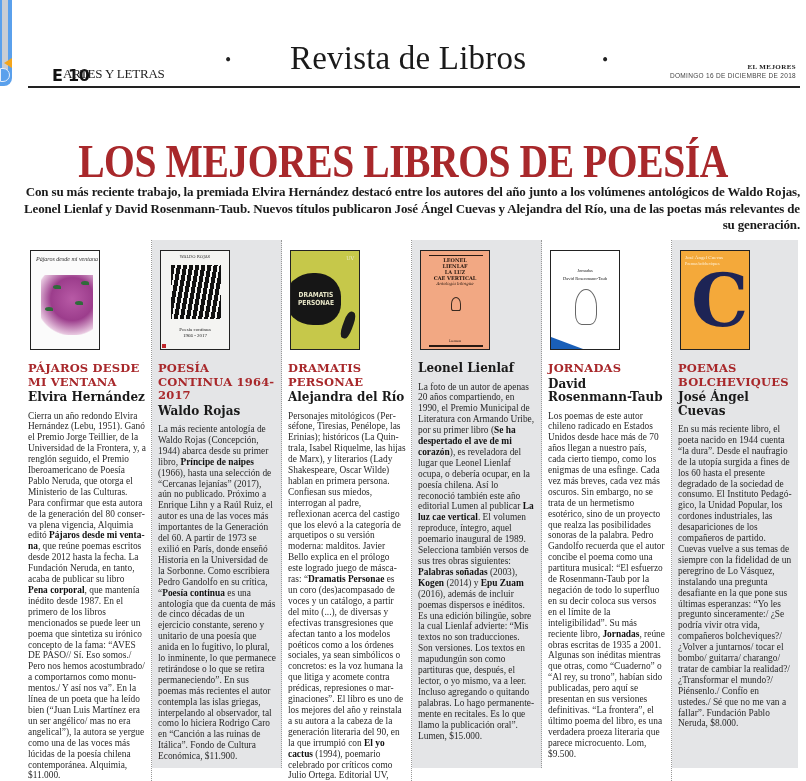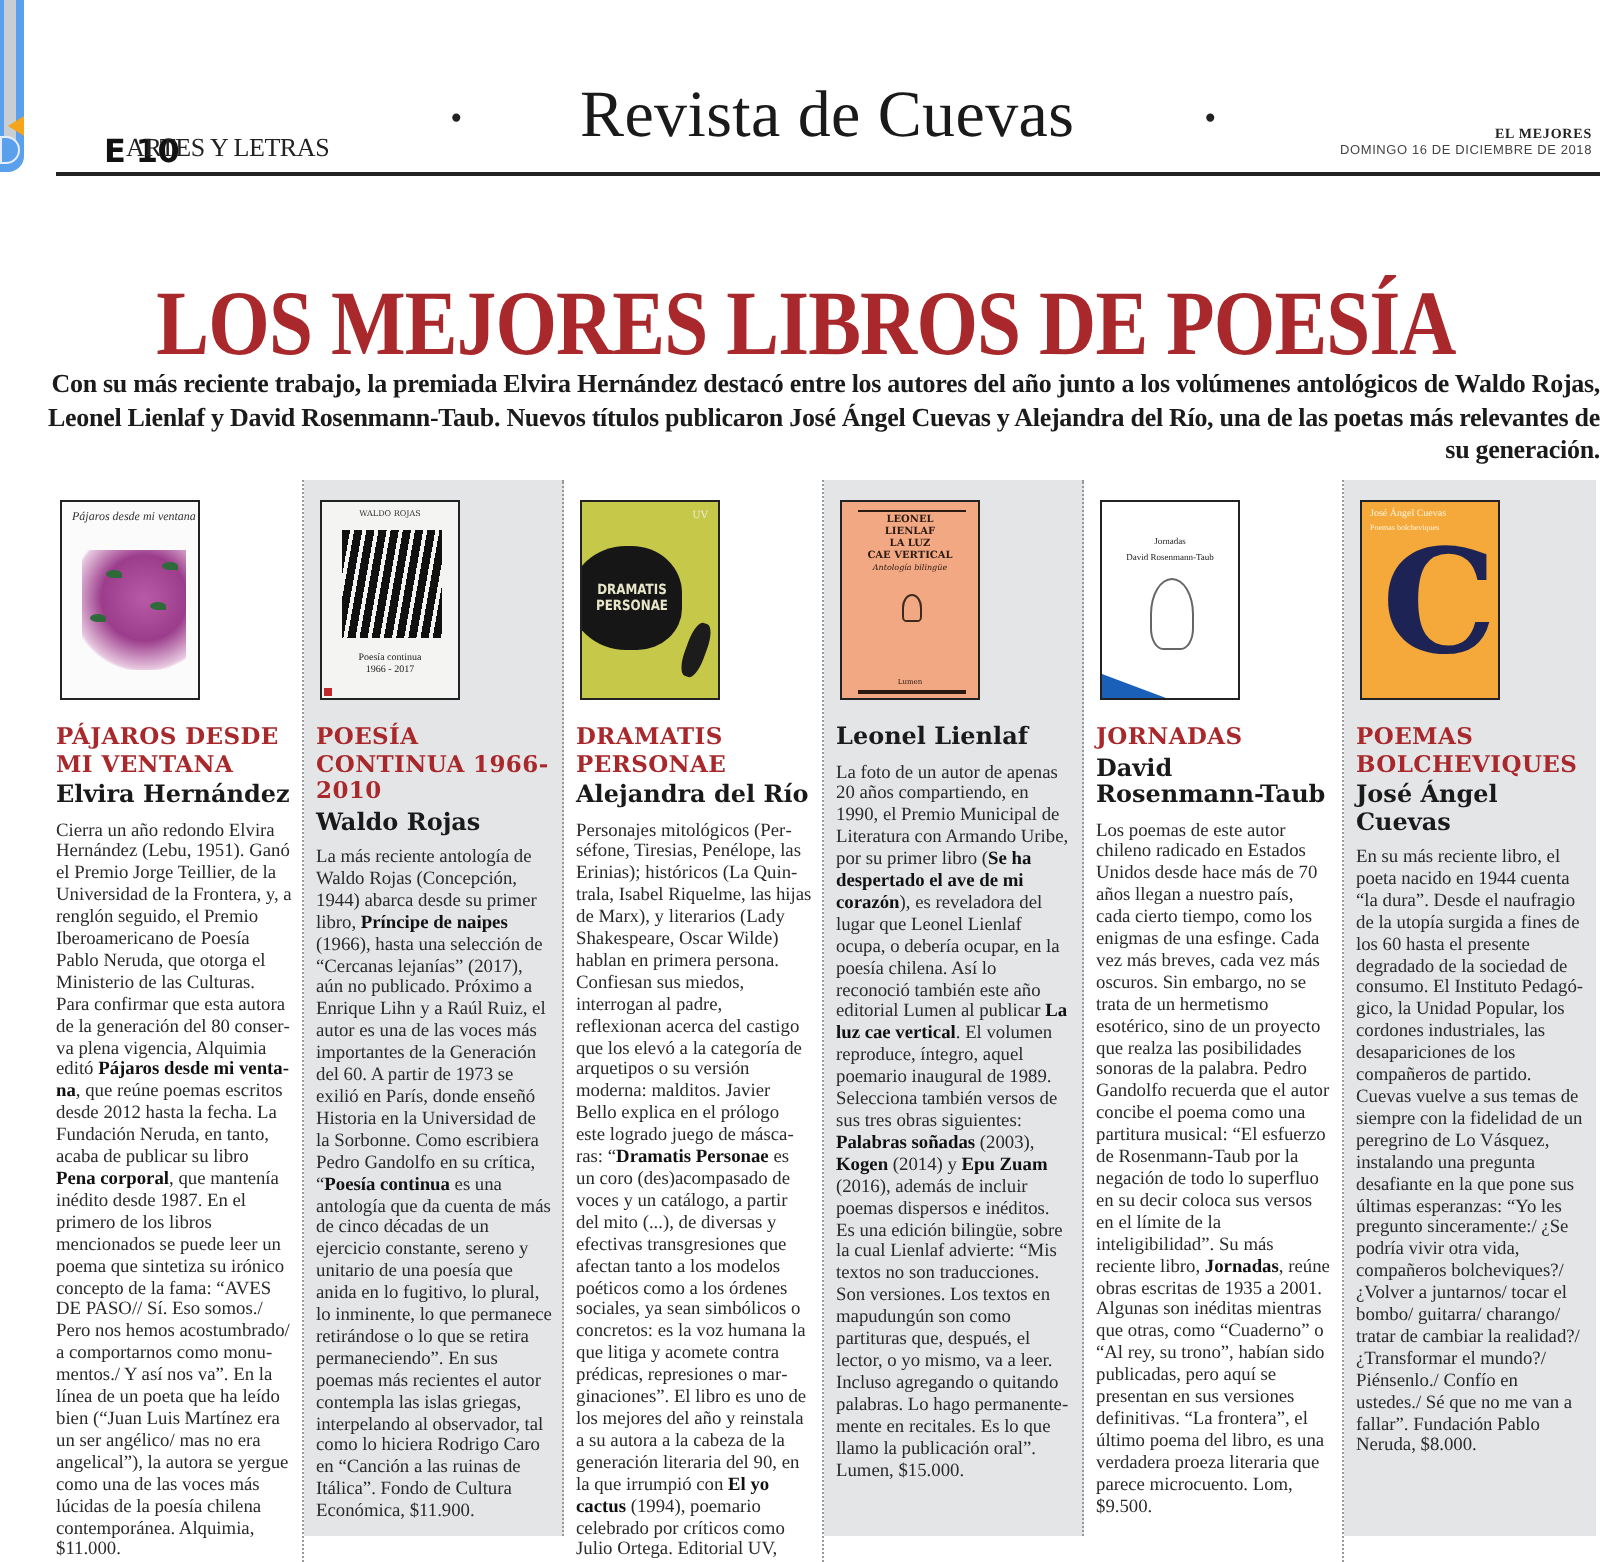"Revista de Cuevas" span.mast-title { text: Cuevas -> Libros }
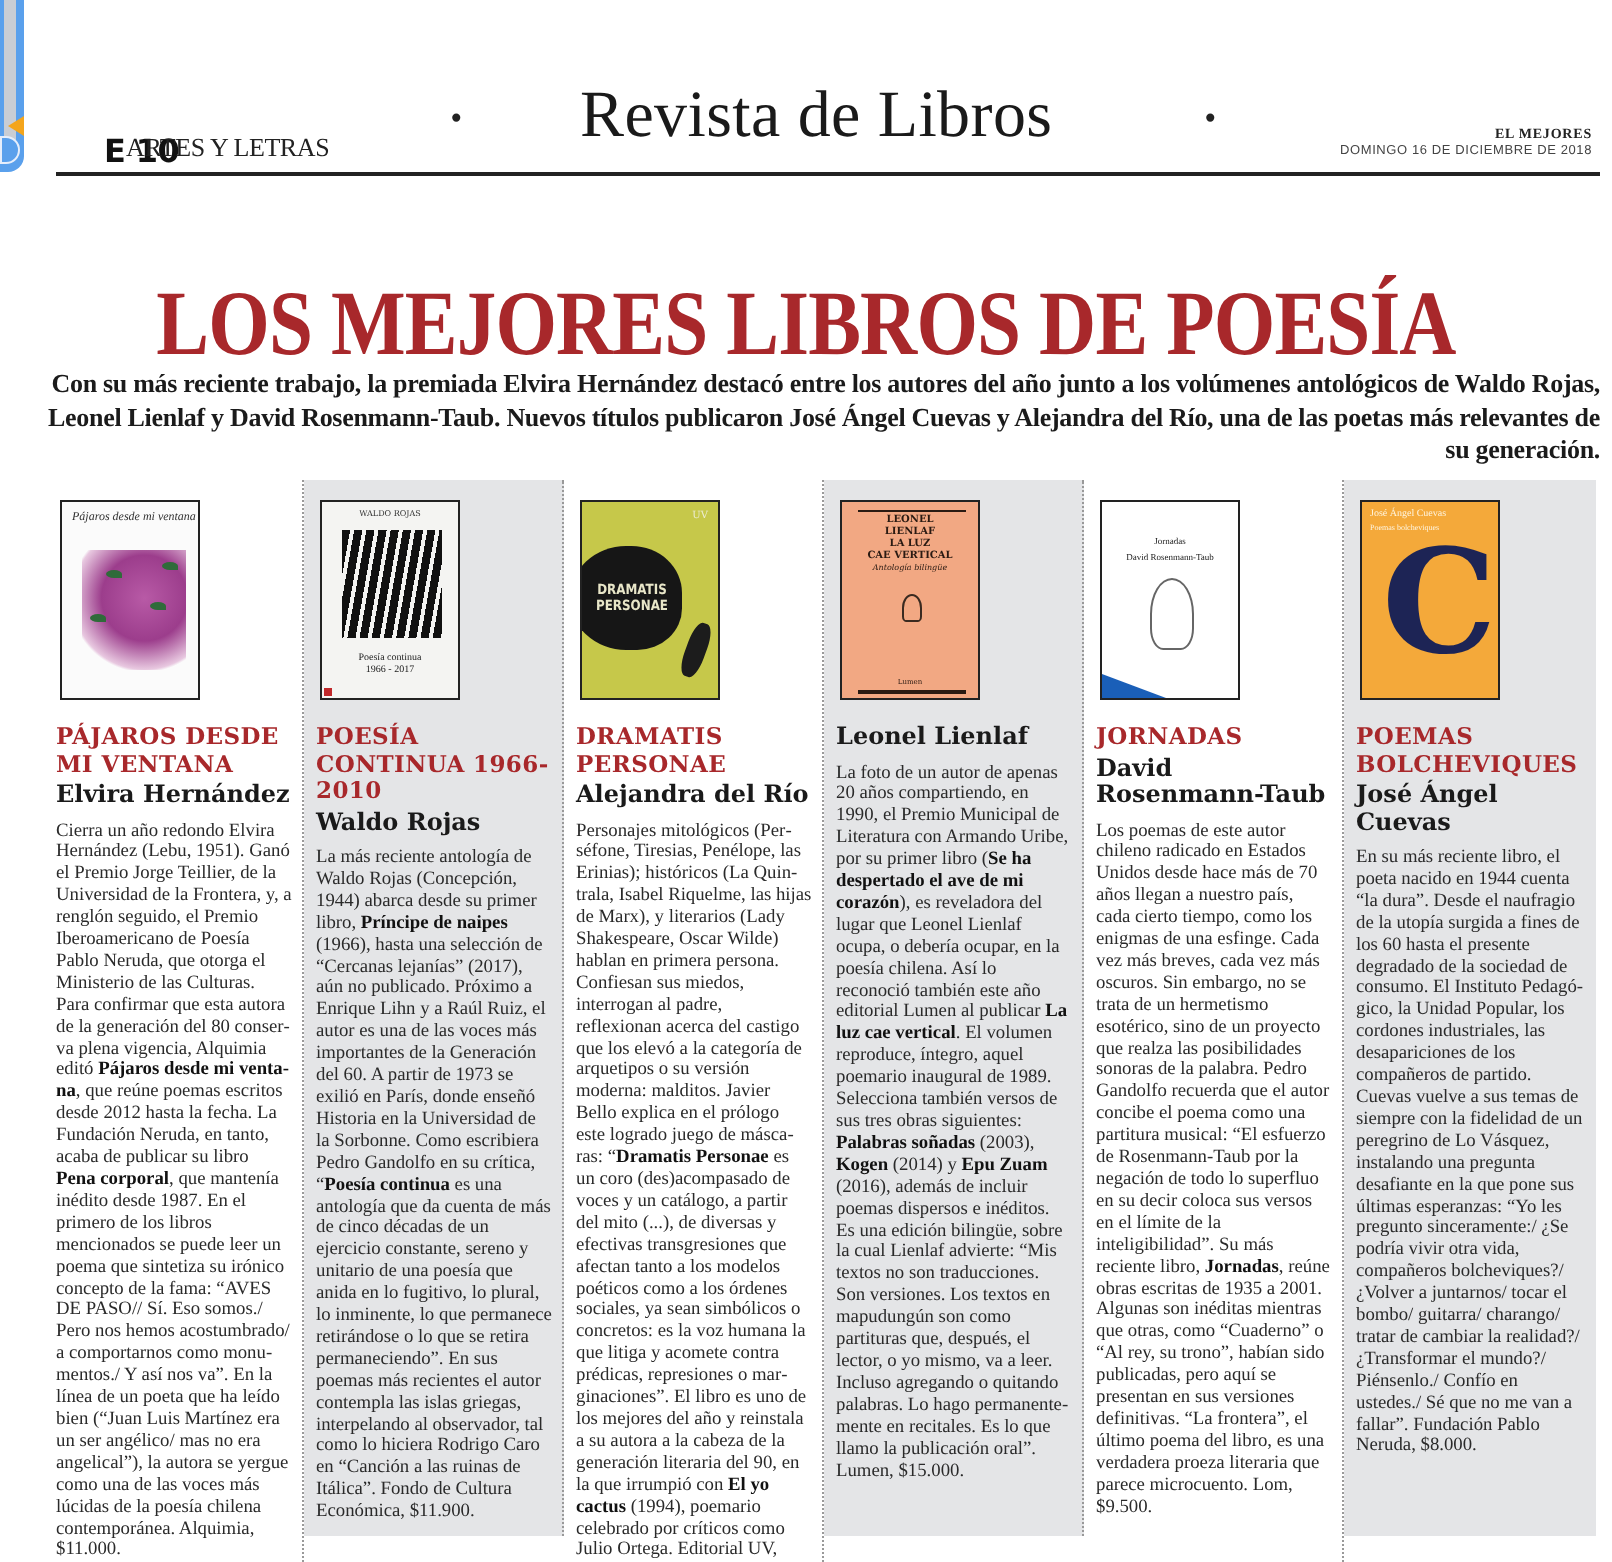"POESÍA CONTINUA 1966-2010" div.title { text: 1966-2010 -> 1964-2017 }
